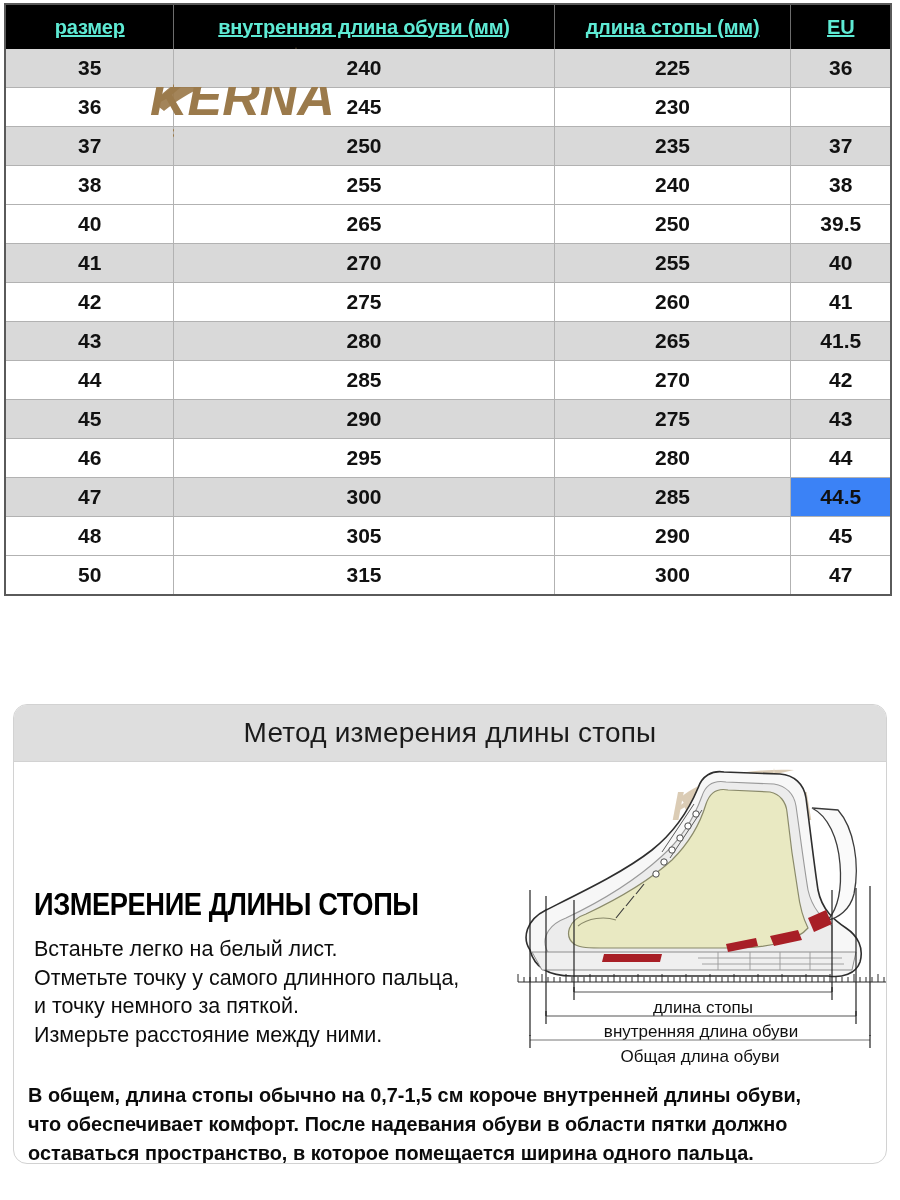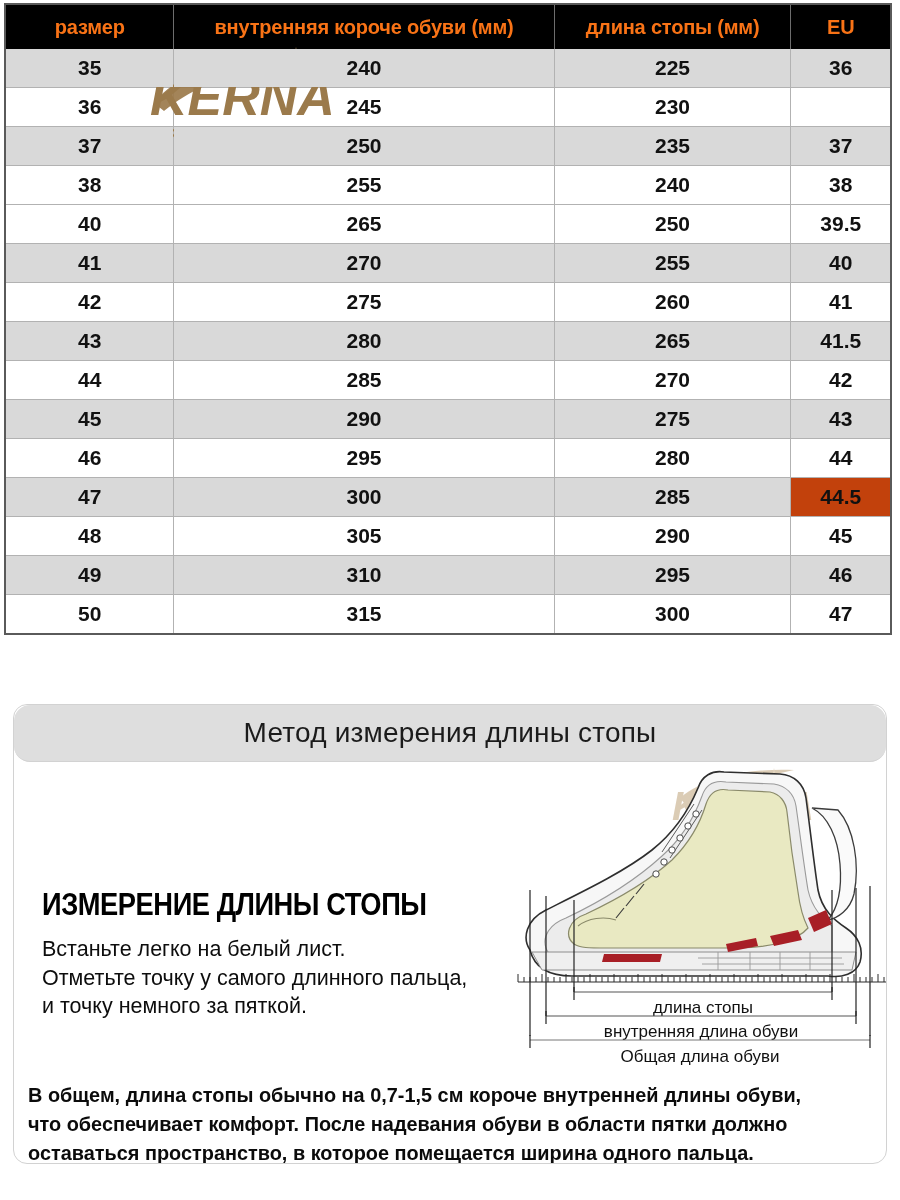"размер" table.size-table thead th { color: #f97316 -> #5eead4; text-decoration: none -> underline }
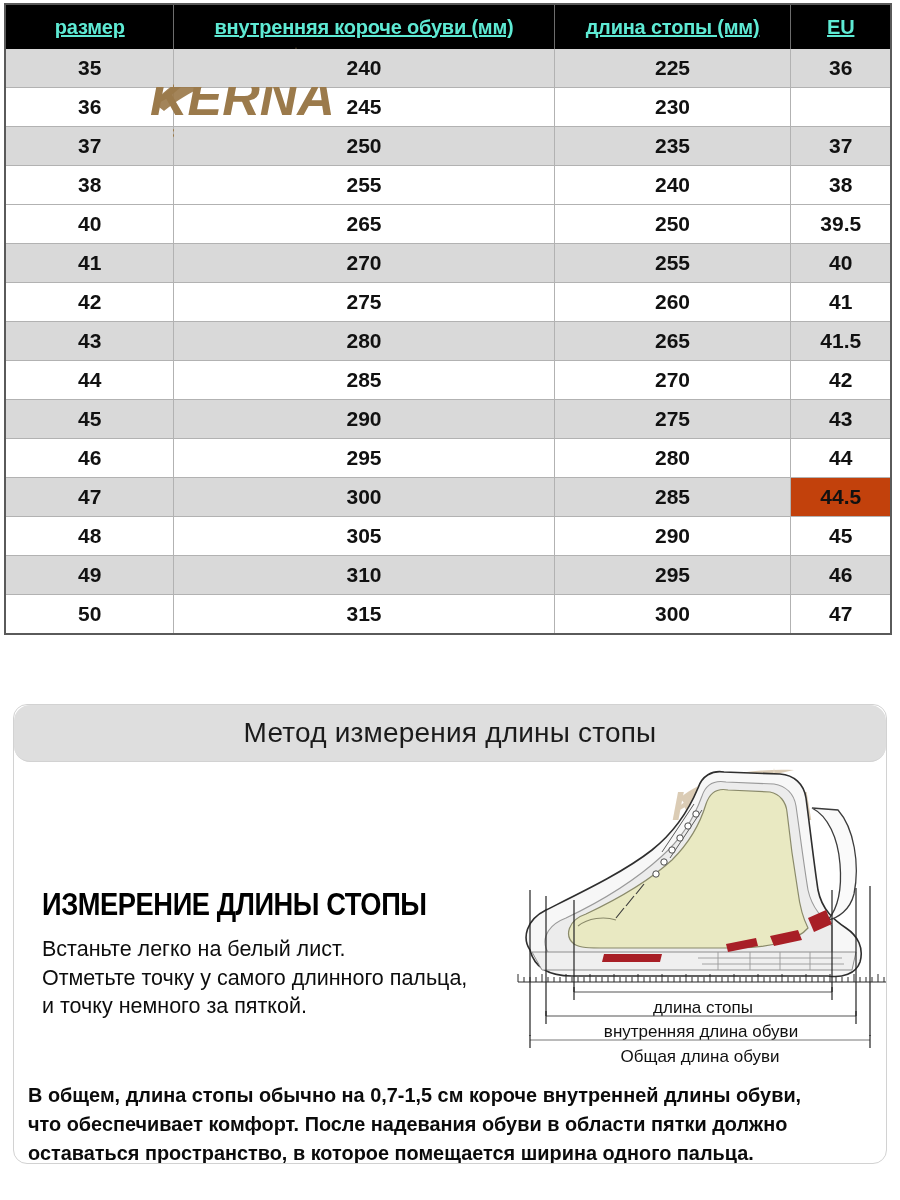"внутренняя короче обуви (мм)" th { text: короче -> длина }
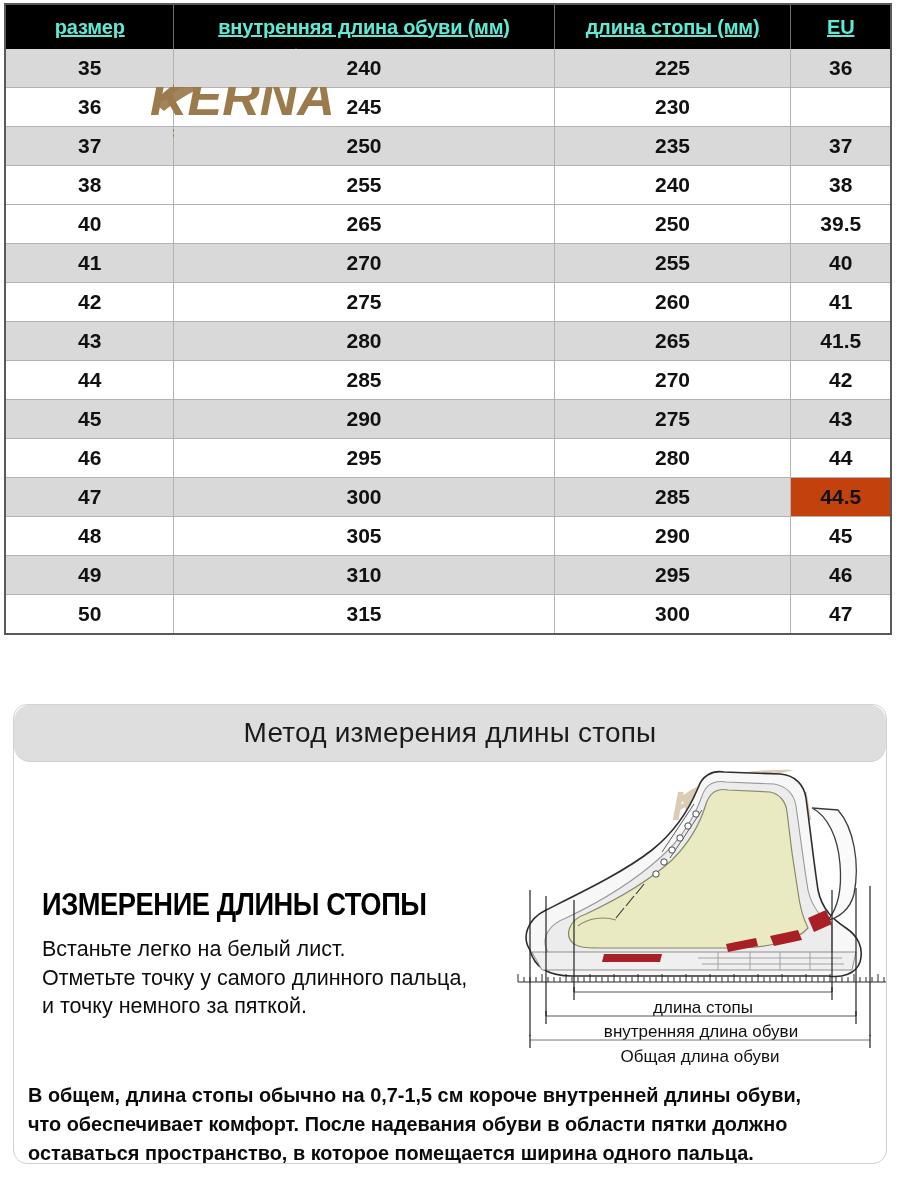"44.5" td { background: #c2410c -> #3b82f6 }
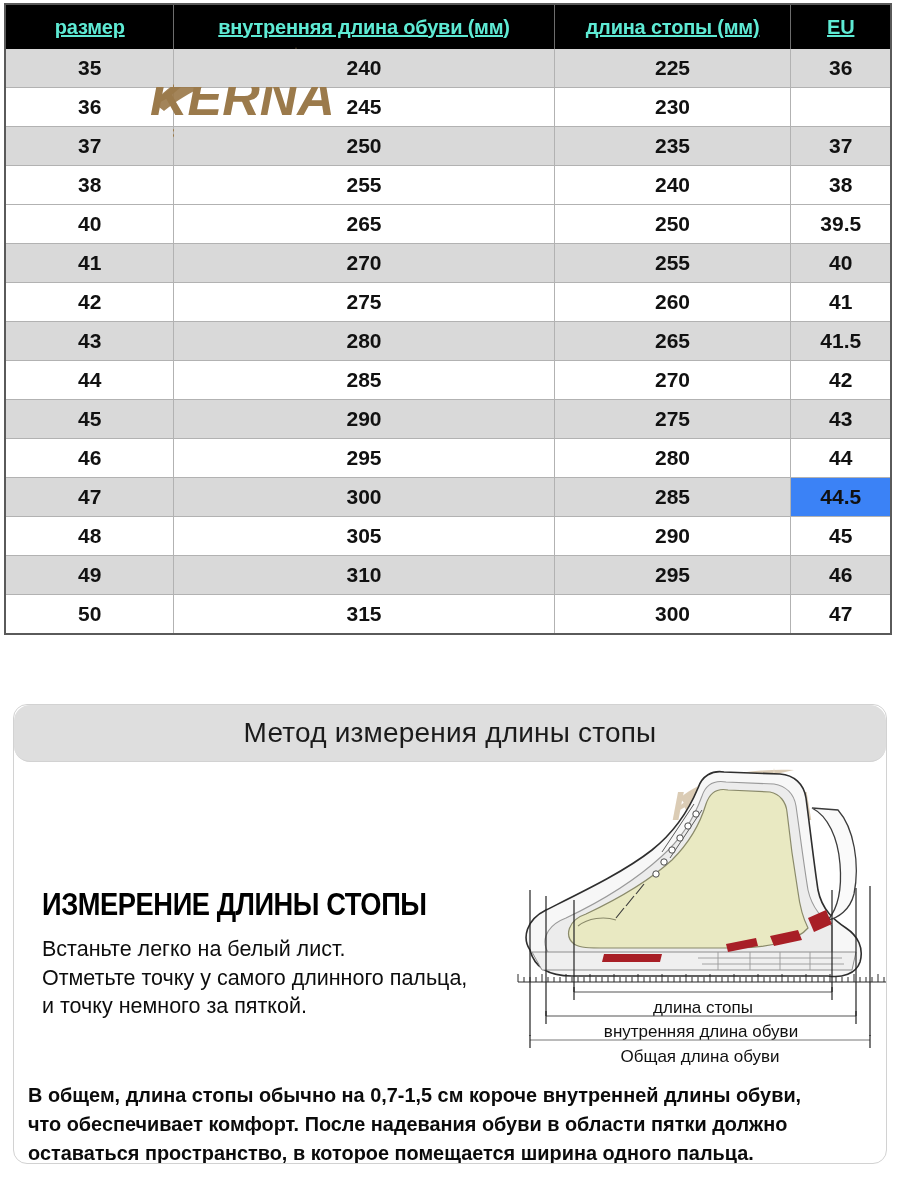"49" tr { html: <tr> <td>49</td> <td>310</td> <td>295</td> <td>46</td> </tr> -> none }
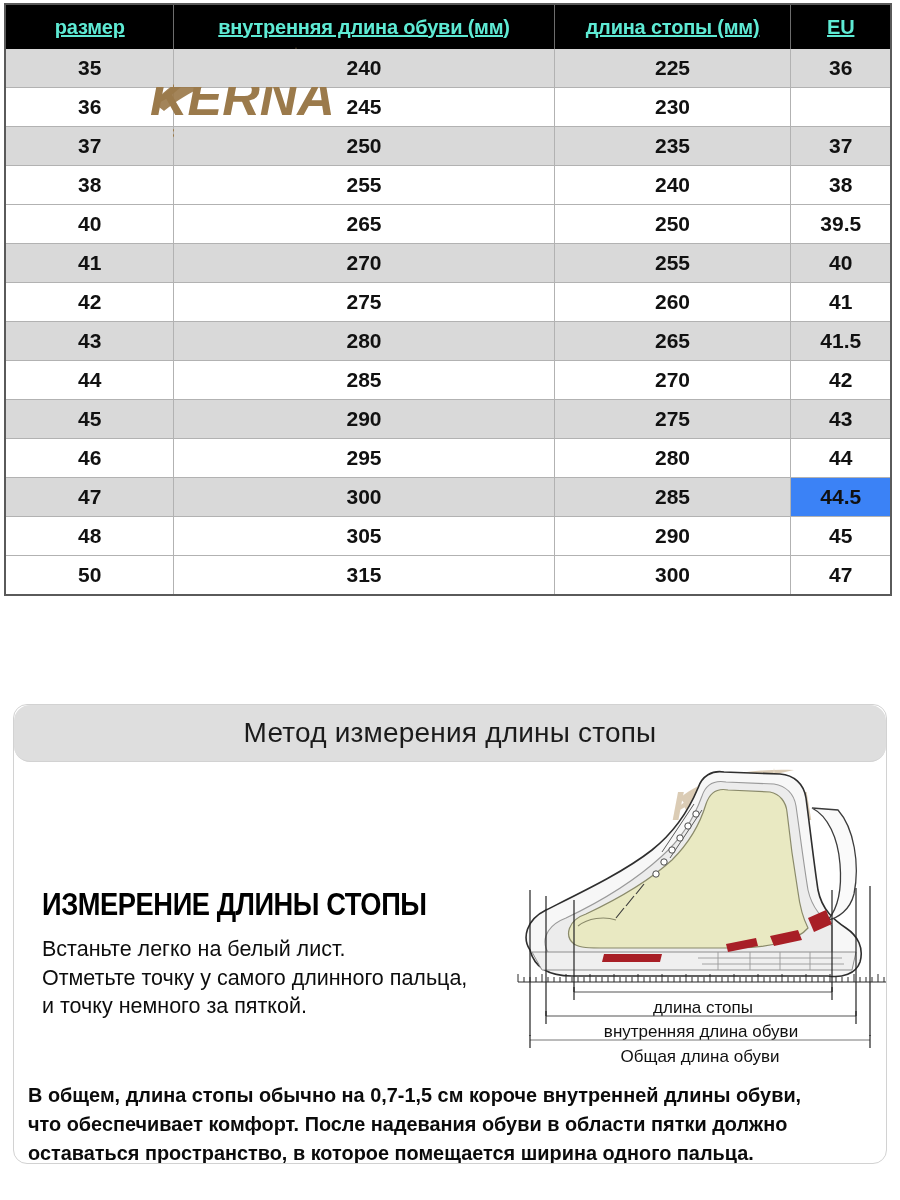"Метод измерения длины стопы" .panel-header { border-radius: 16px -> none }
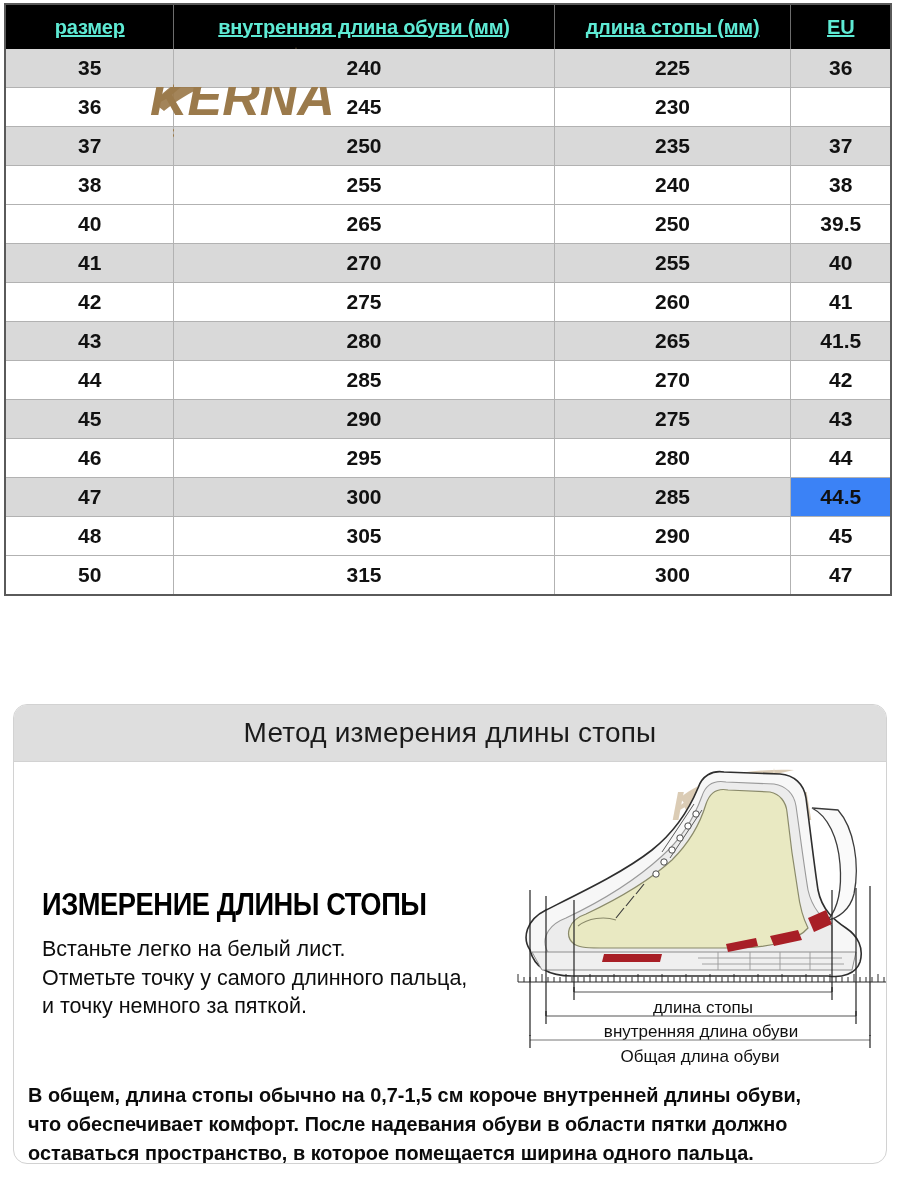"ИЗМЕРЕНИЕ ДЛИНЫ СТОПЫ" .instr { left: 28px -> 20px }
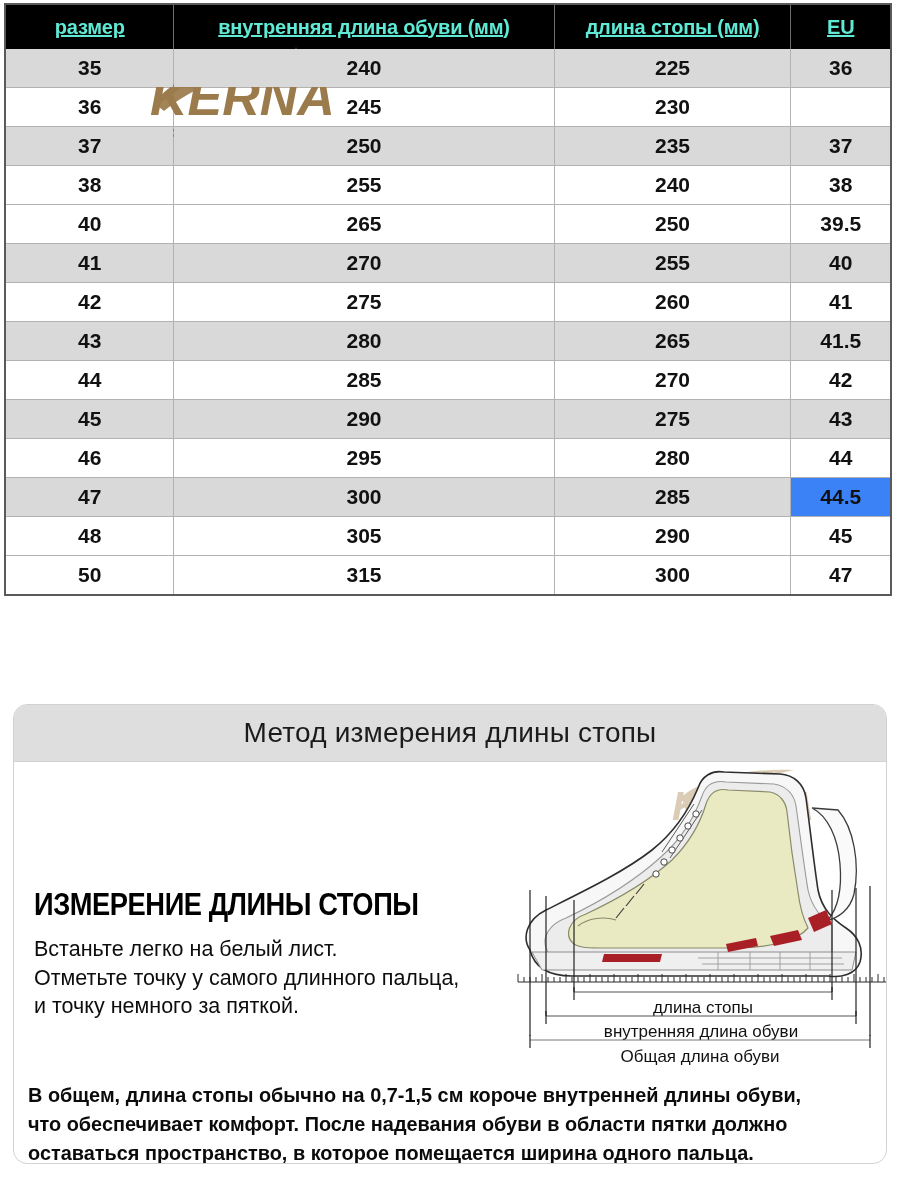"Измерьте расстояние между ними." div.line { html: none -> <div>Измерьте расстояние между ними.</div> }
